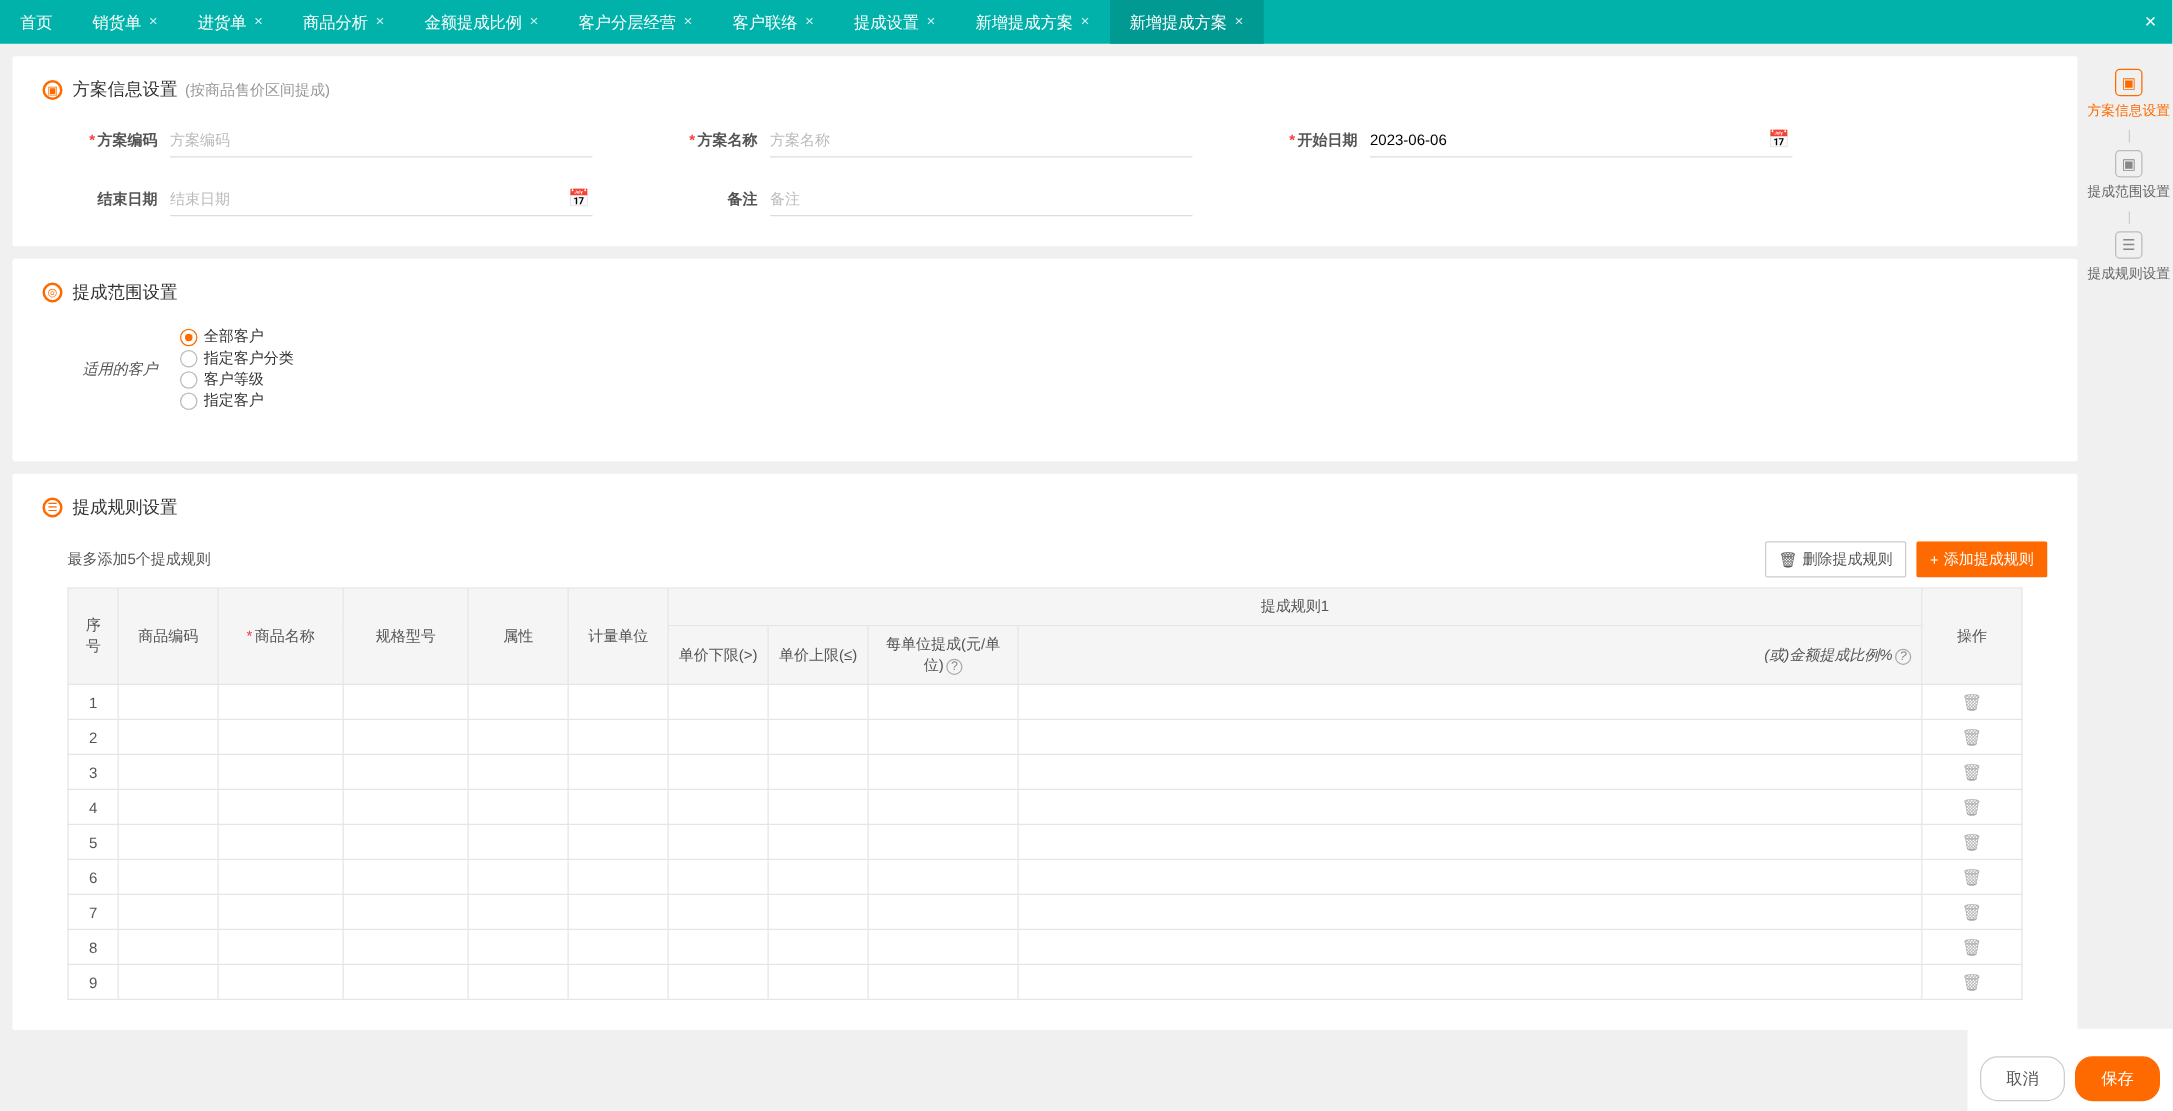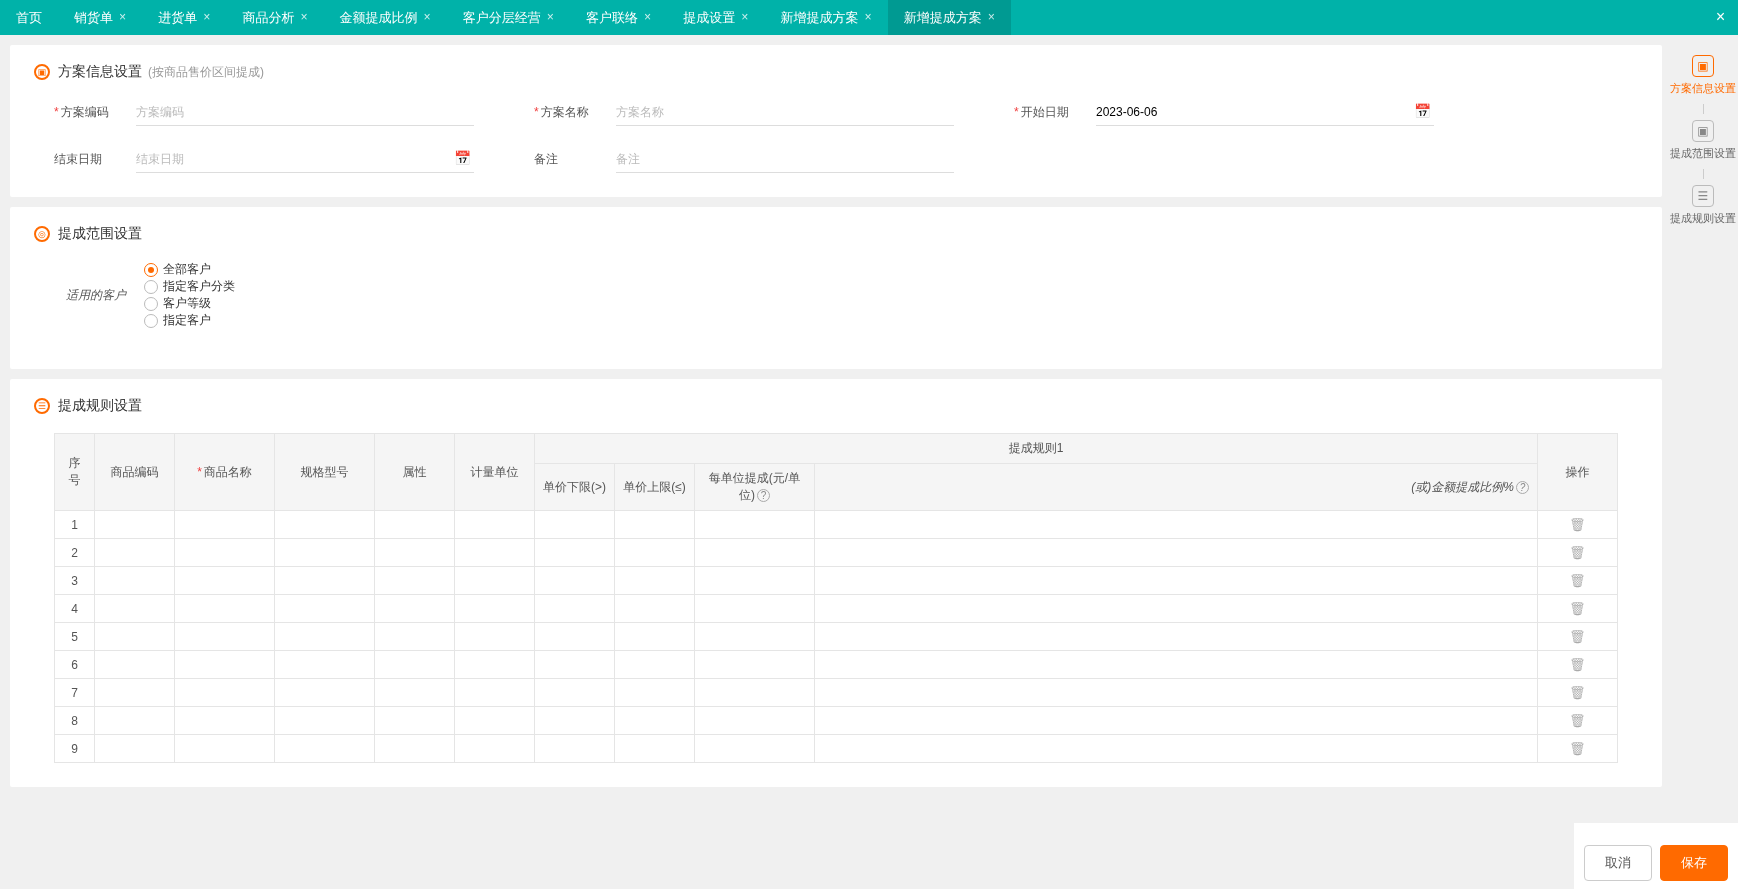"* 方案编码" .form-item label { font-weight: none -> bold; text-align: none -> right }
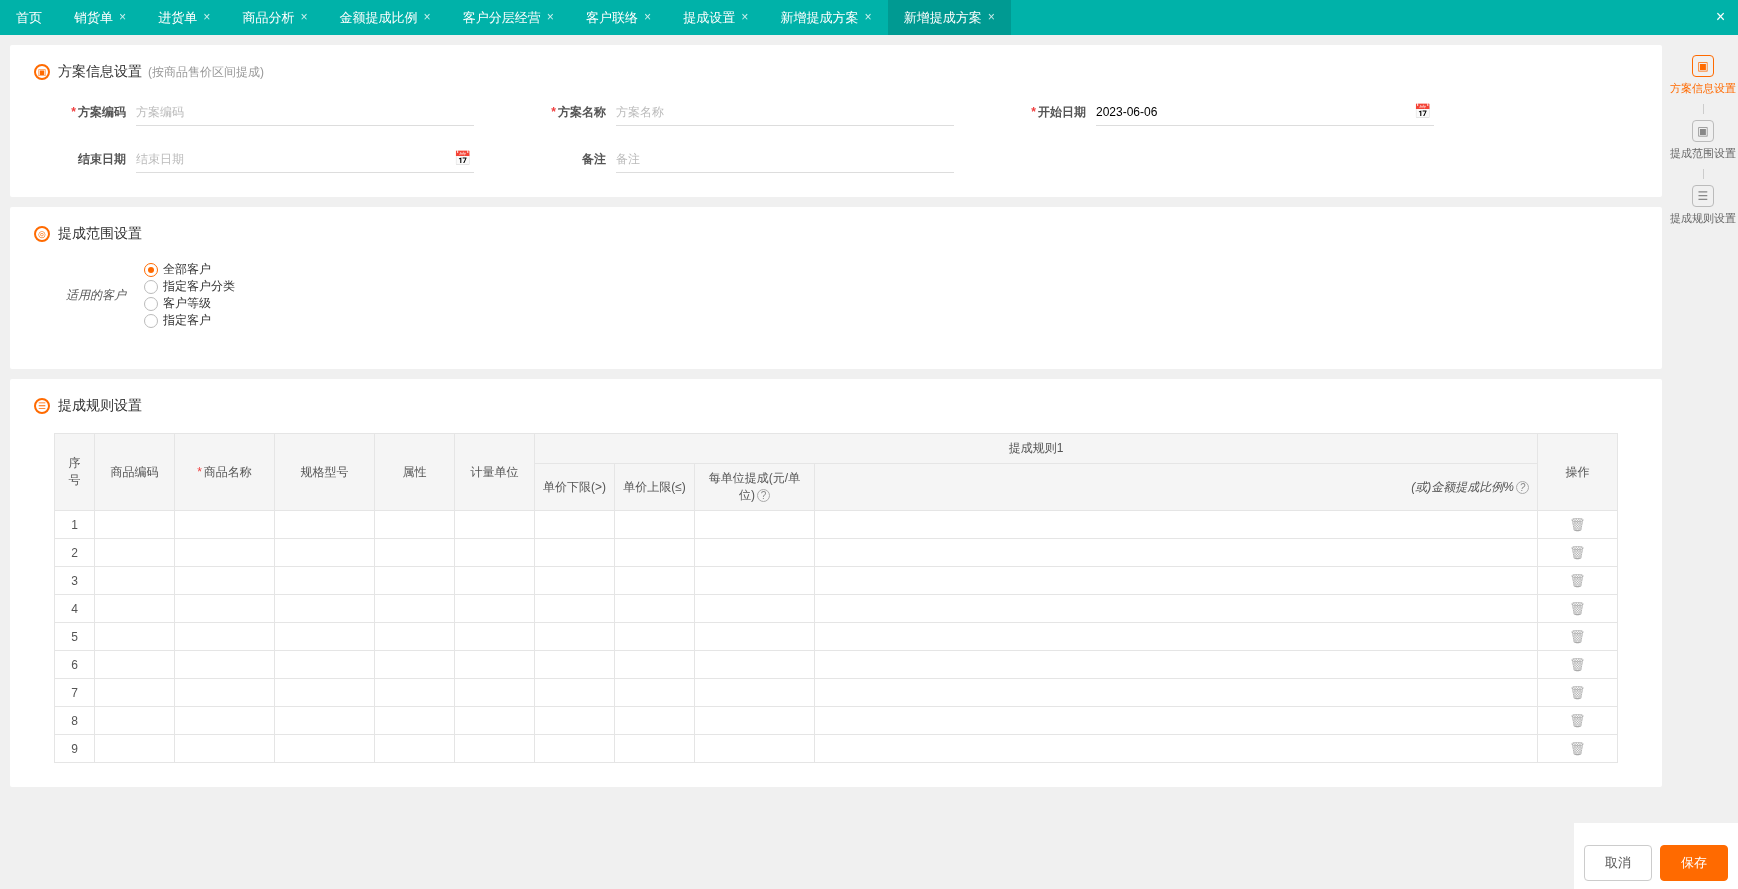"最多添加5个提成规则" div.rules-head { html: none -> <div> <span>最多添加5个提成规则</span> <div> <span> <span>🗑</span> <span>删除提成规则</span> </span> <span> <span>+</span> <span>添加提成规则</span> </span> </div> </div> }
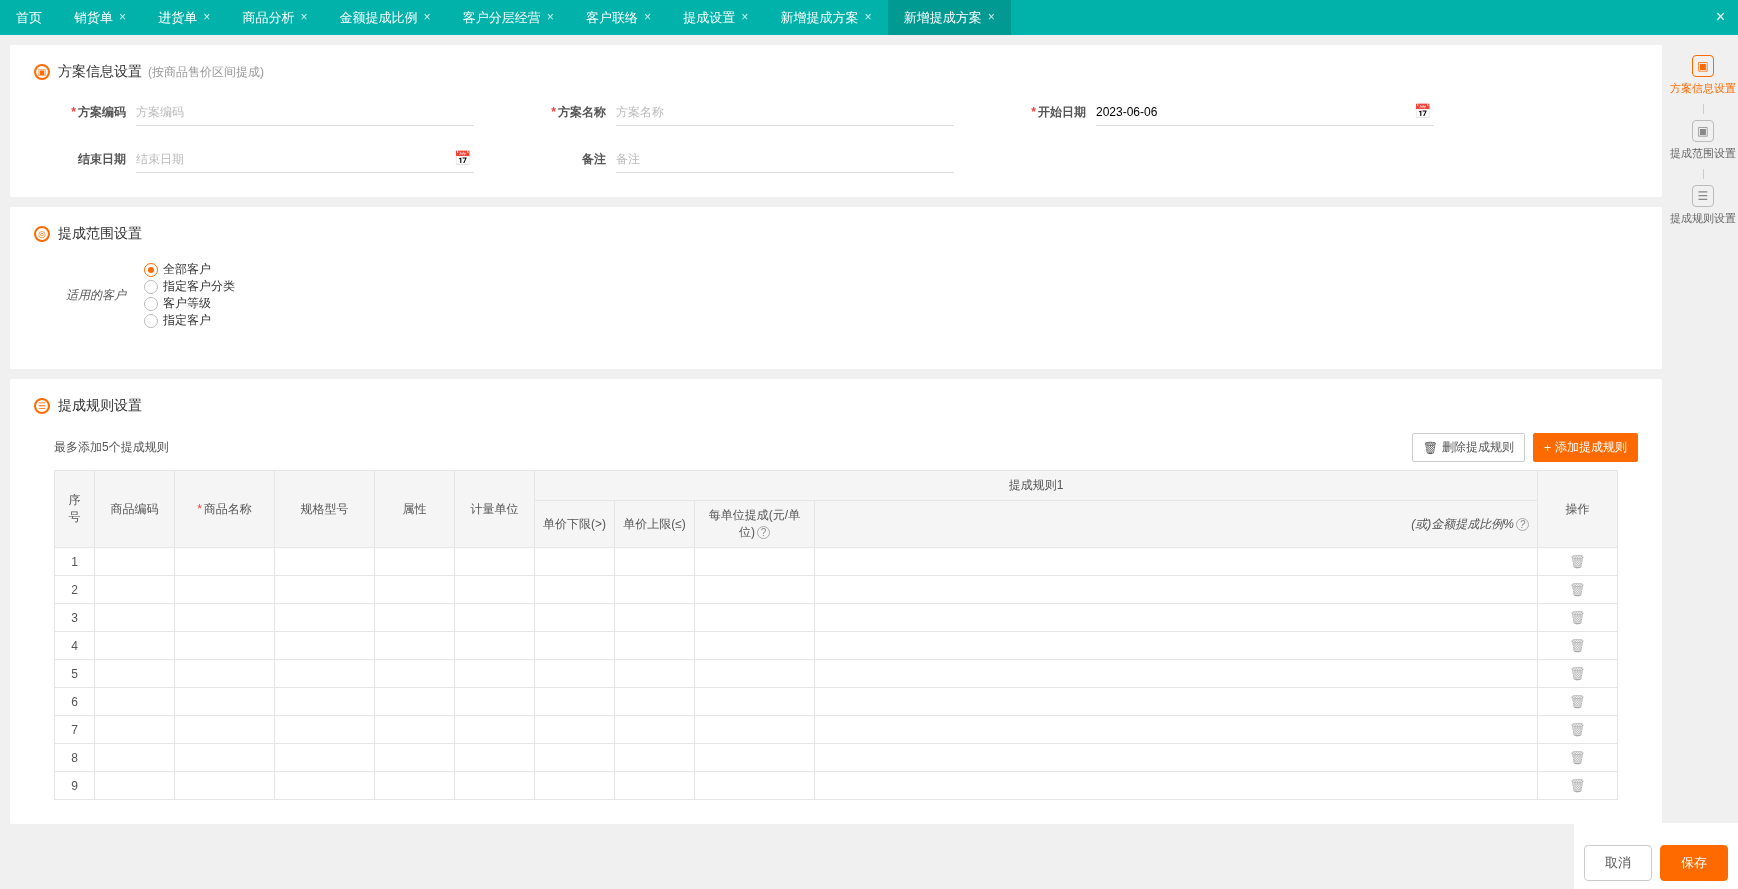"取消" .fbtn { border-radius: 4px -> 14px }
